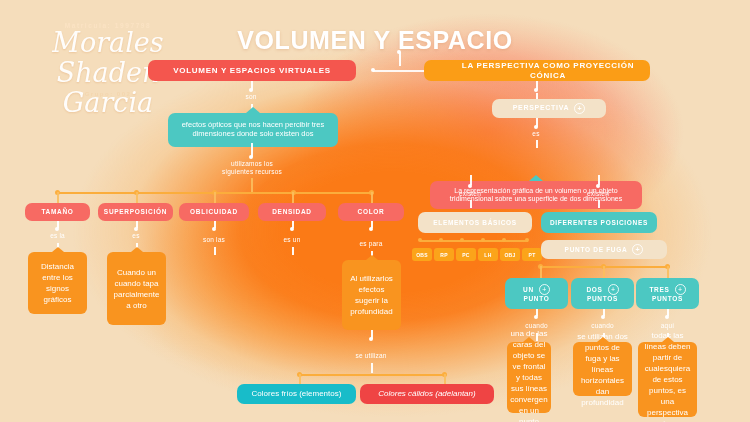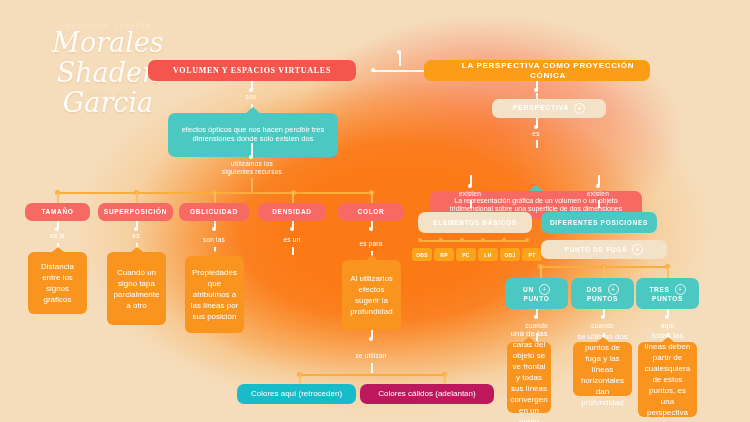"VOLUMEN Y ESPACIO" div.title-main { html: none -> <div>VOLUMEN Y ESPACIO</div> }
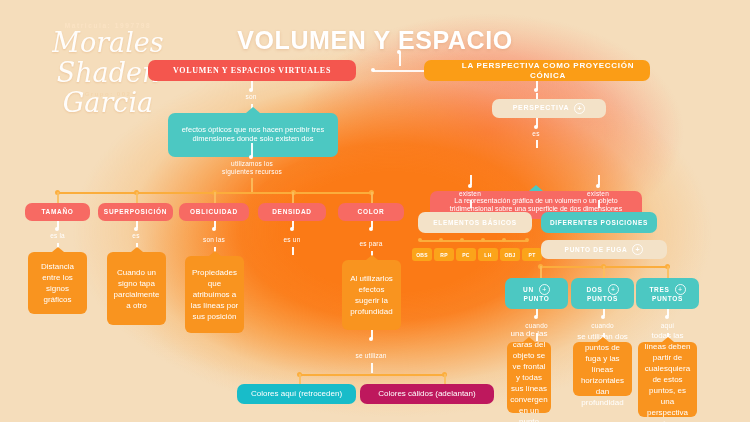"VOLUMEN Y ESPACIOS VIRTUALES" div.node { font-family: Liberation Serif, serif -> none }
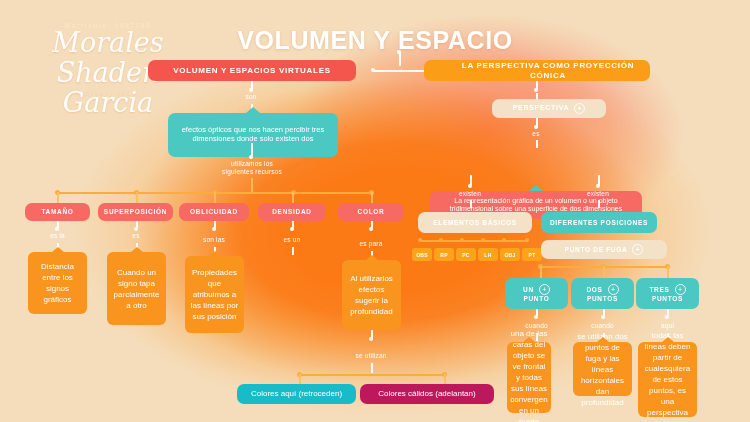"efectos ópticos que nos hacen" div.node { height: 44px -> 34px }
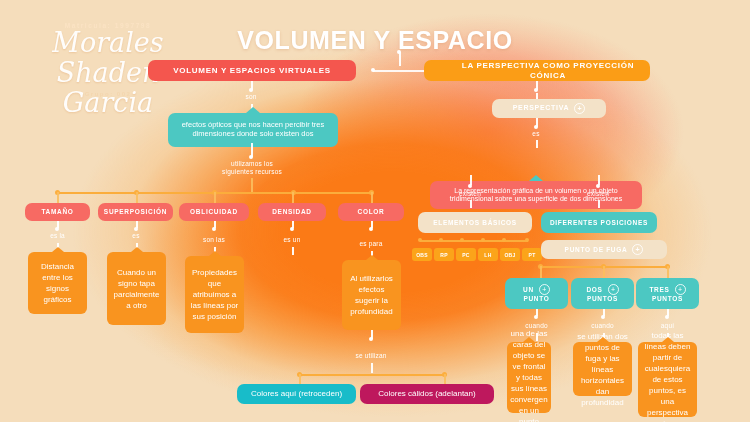"Cuando un signo tapa parcialmente" div.leafcard { text: signo -> cuando }
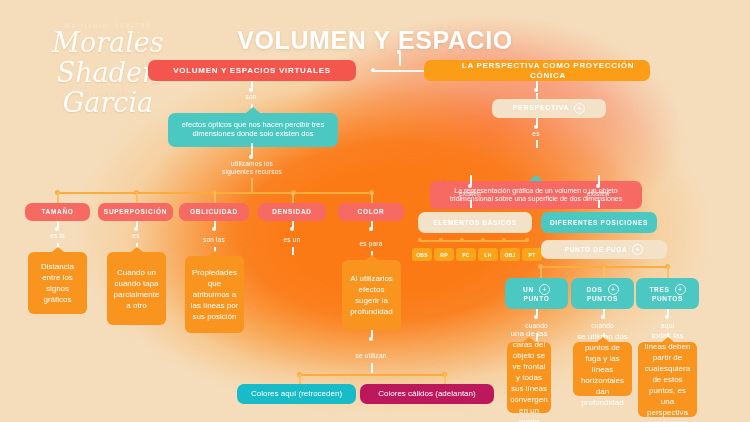"Propiedades que atribuimos a las" div.leafcard { html: <div>Propiedades que atribuimos a las líneas por sus posición</div> -> none }
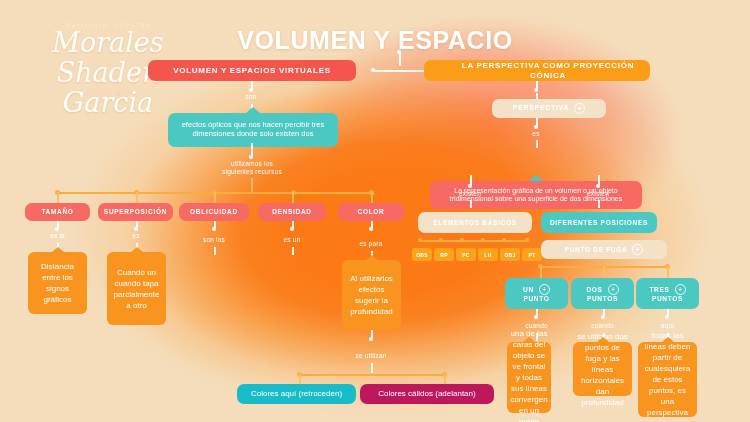"Colores aquí (retroceden)" div.node { text: aquí (retroceden -> fríos (elementos }
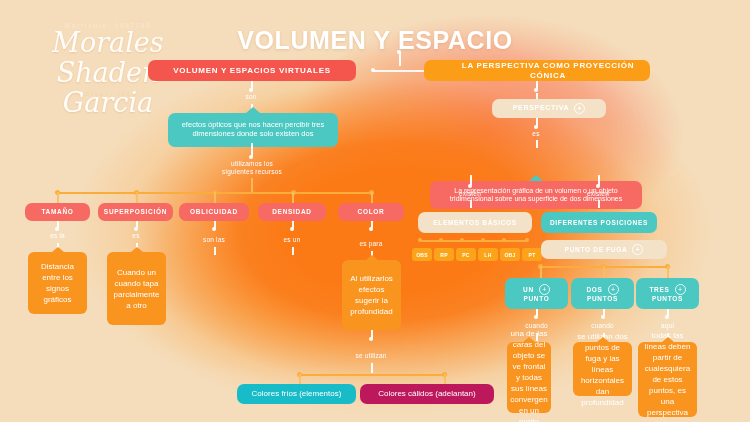"Colores cálidos (adelantan)" .pill.crimson { background: #be185d -> #ef4444; font-style: none -> italic }
